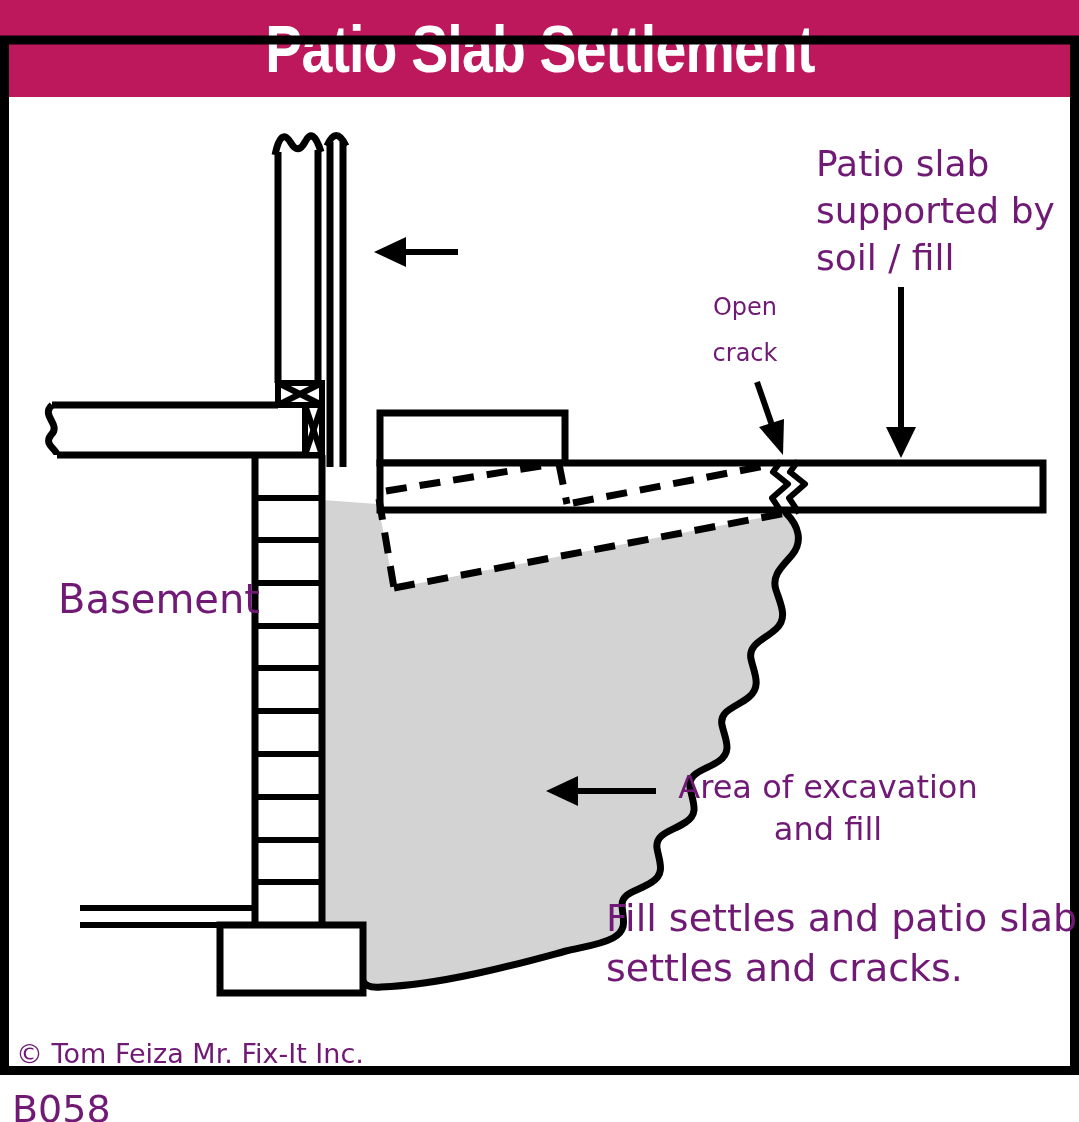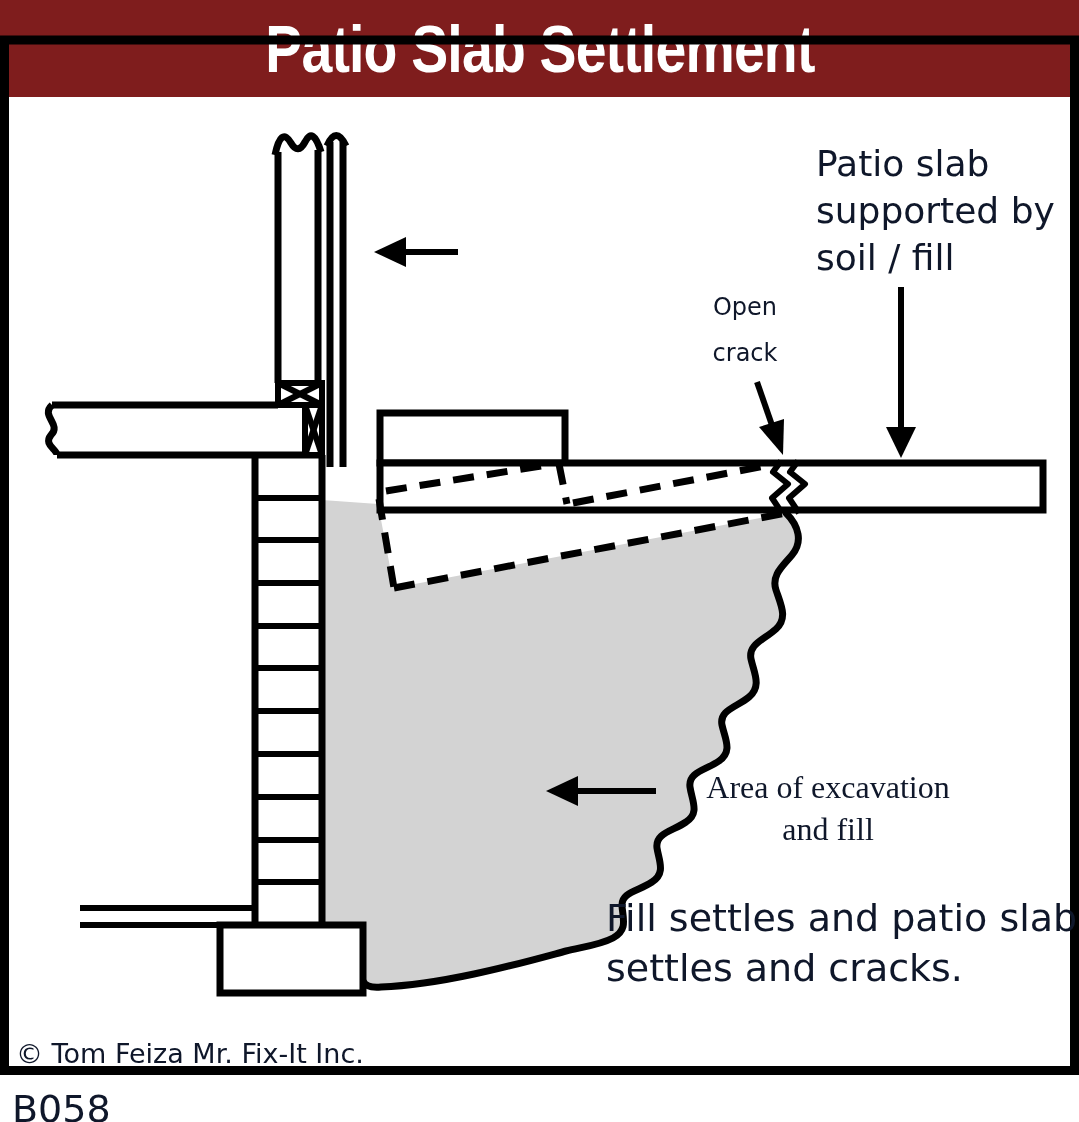"Patio Slab Settlement" #titlebar { background: #7f1d1d -> #be185d }
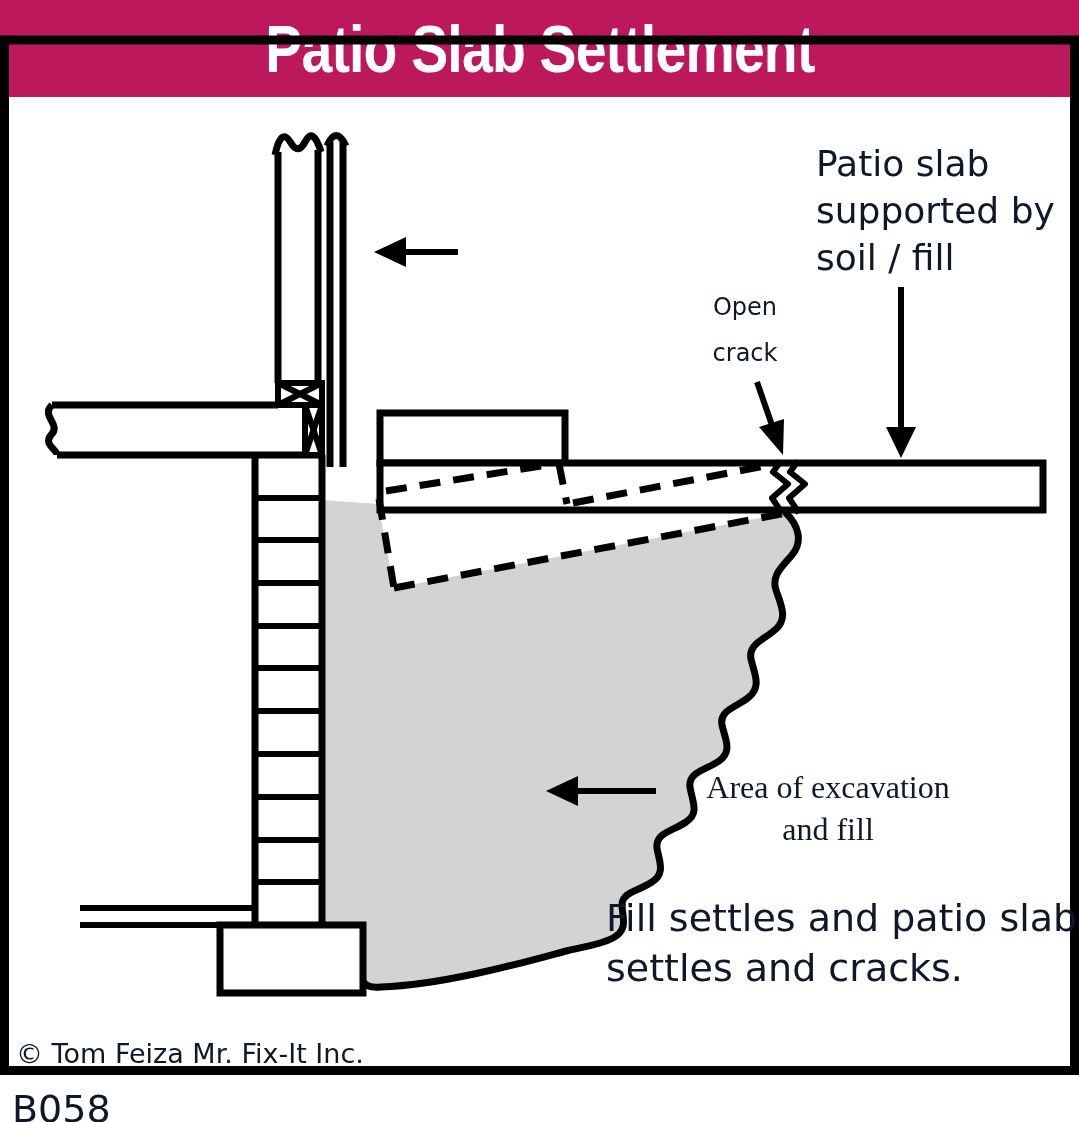"Patio slab" .lbl { color: #0f172a -> #701a75 }
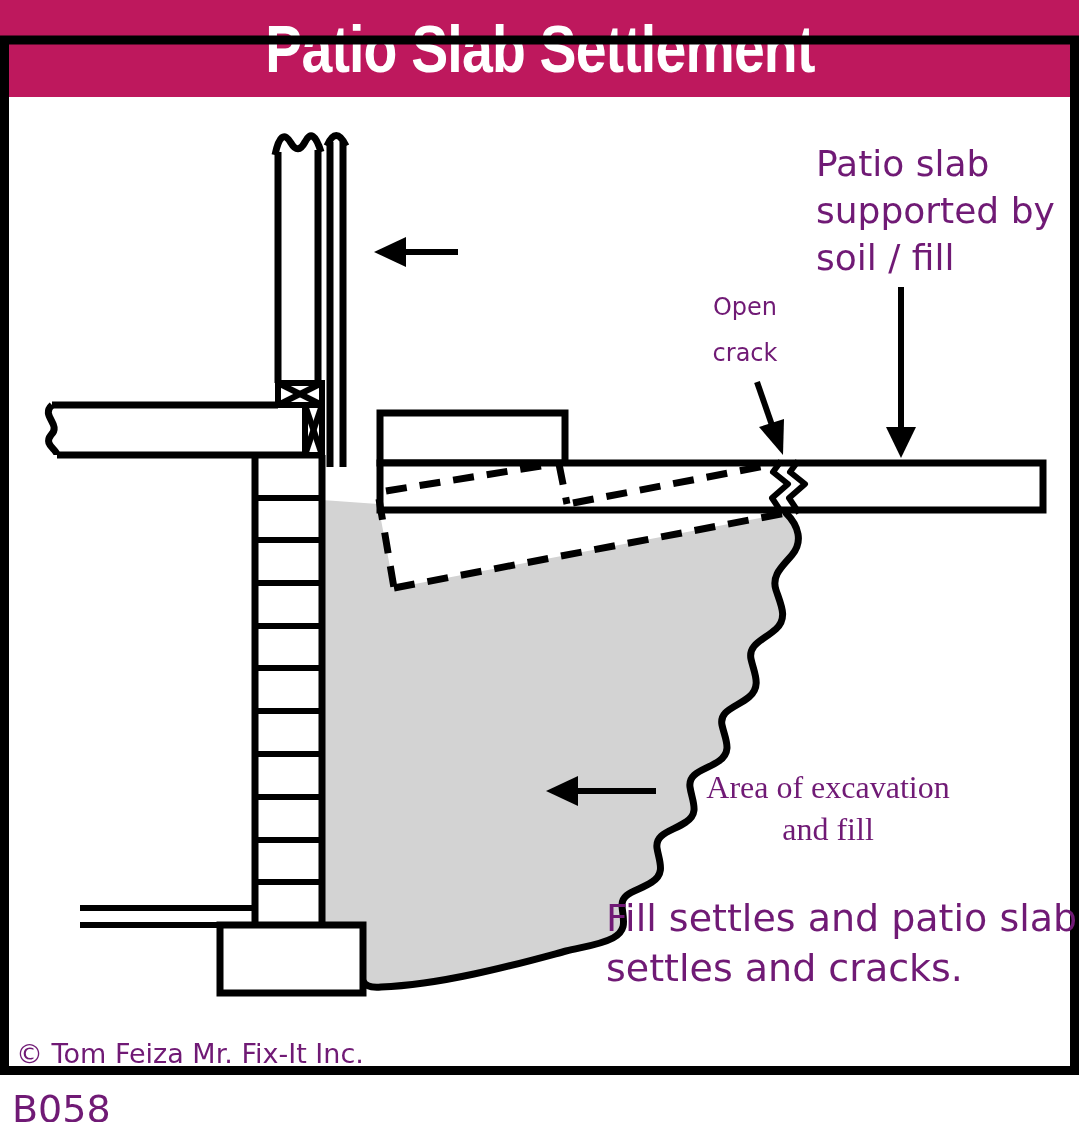"Basement" div.lbl { html: none -> <div>Basement</div> }
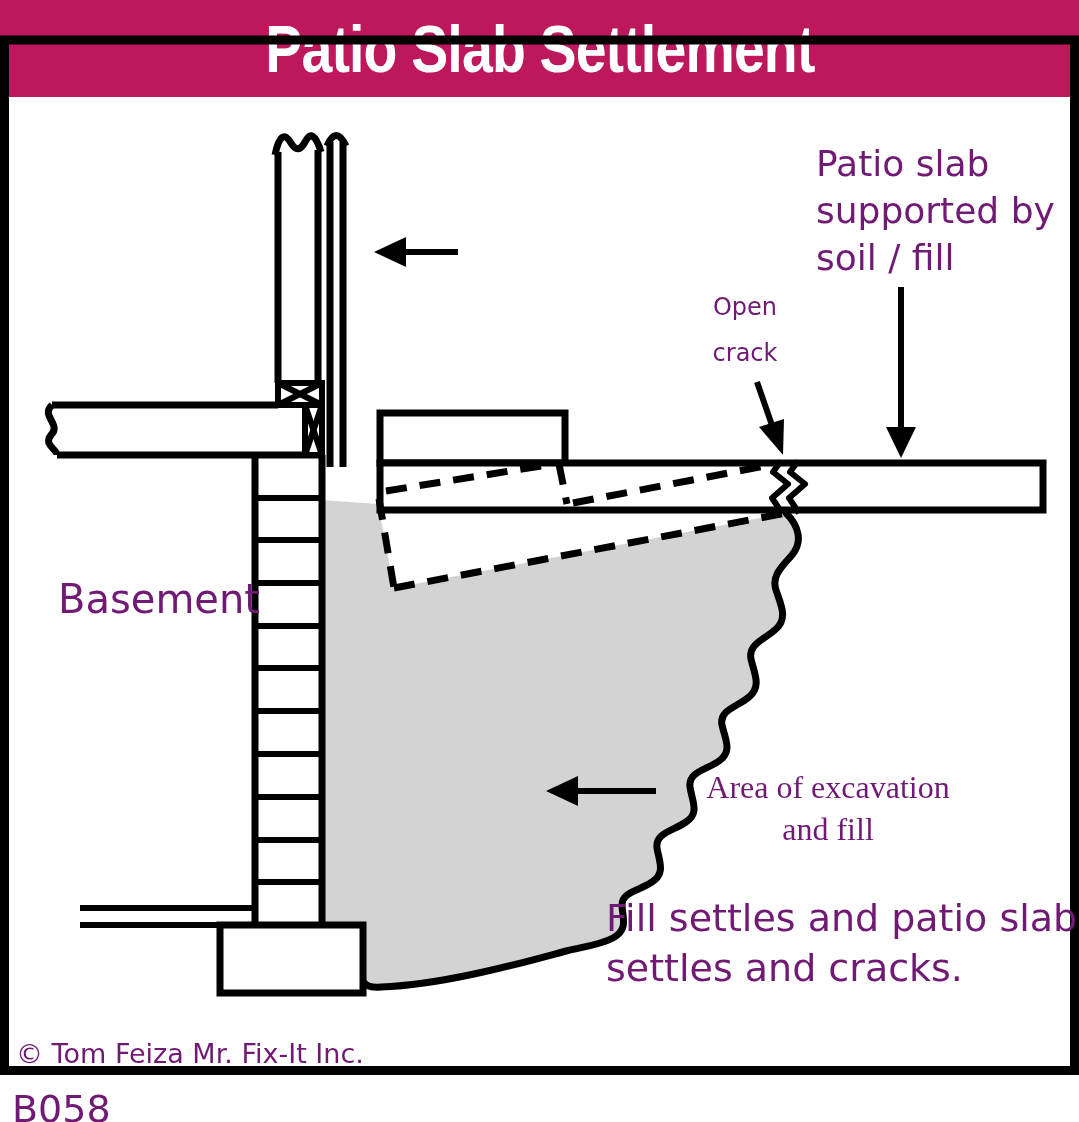"Area of excavation" #lbl-excavation { font-family: Liberation Serif, serif -> none }
